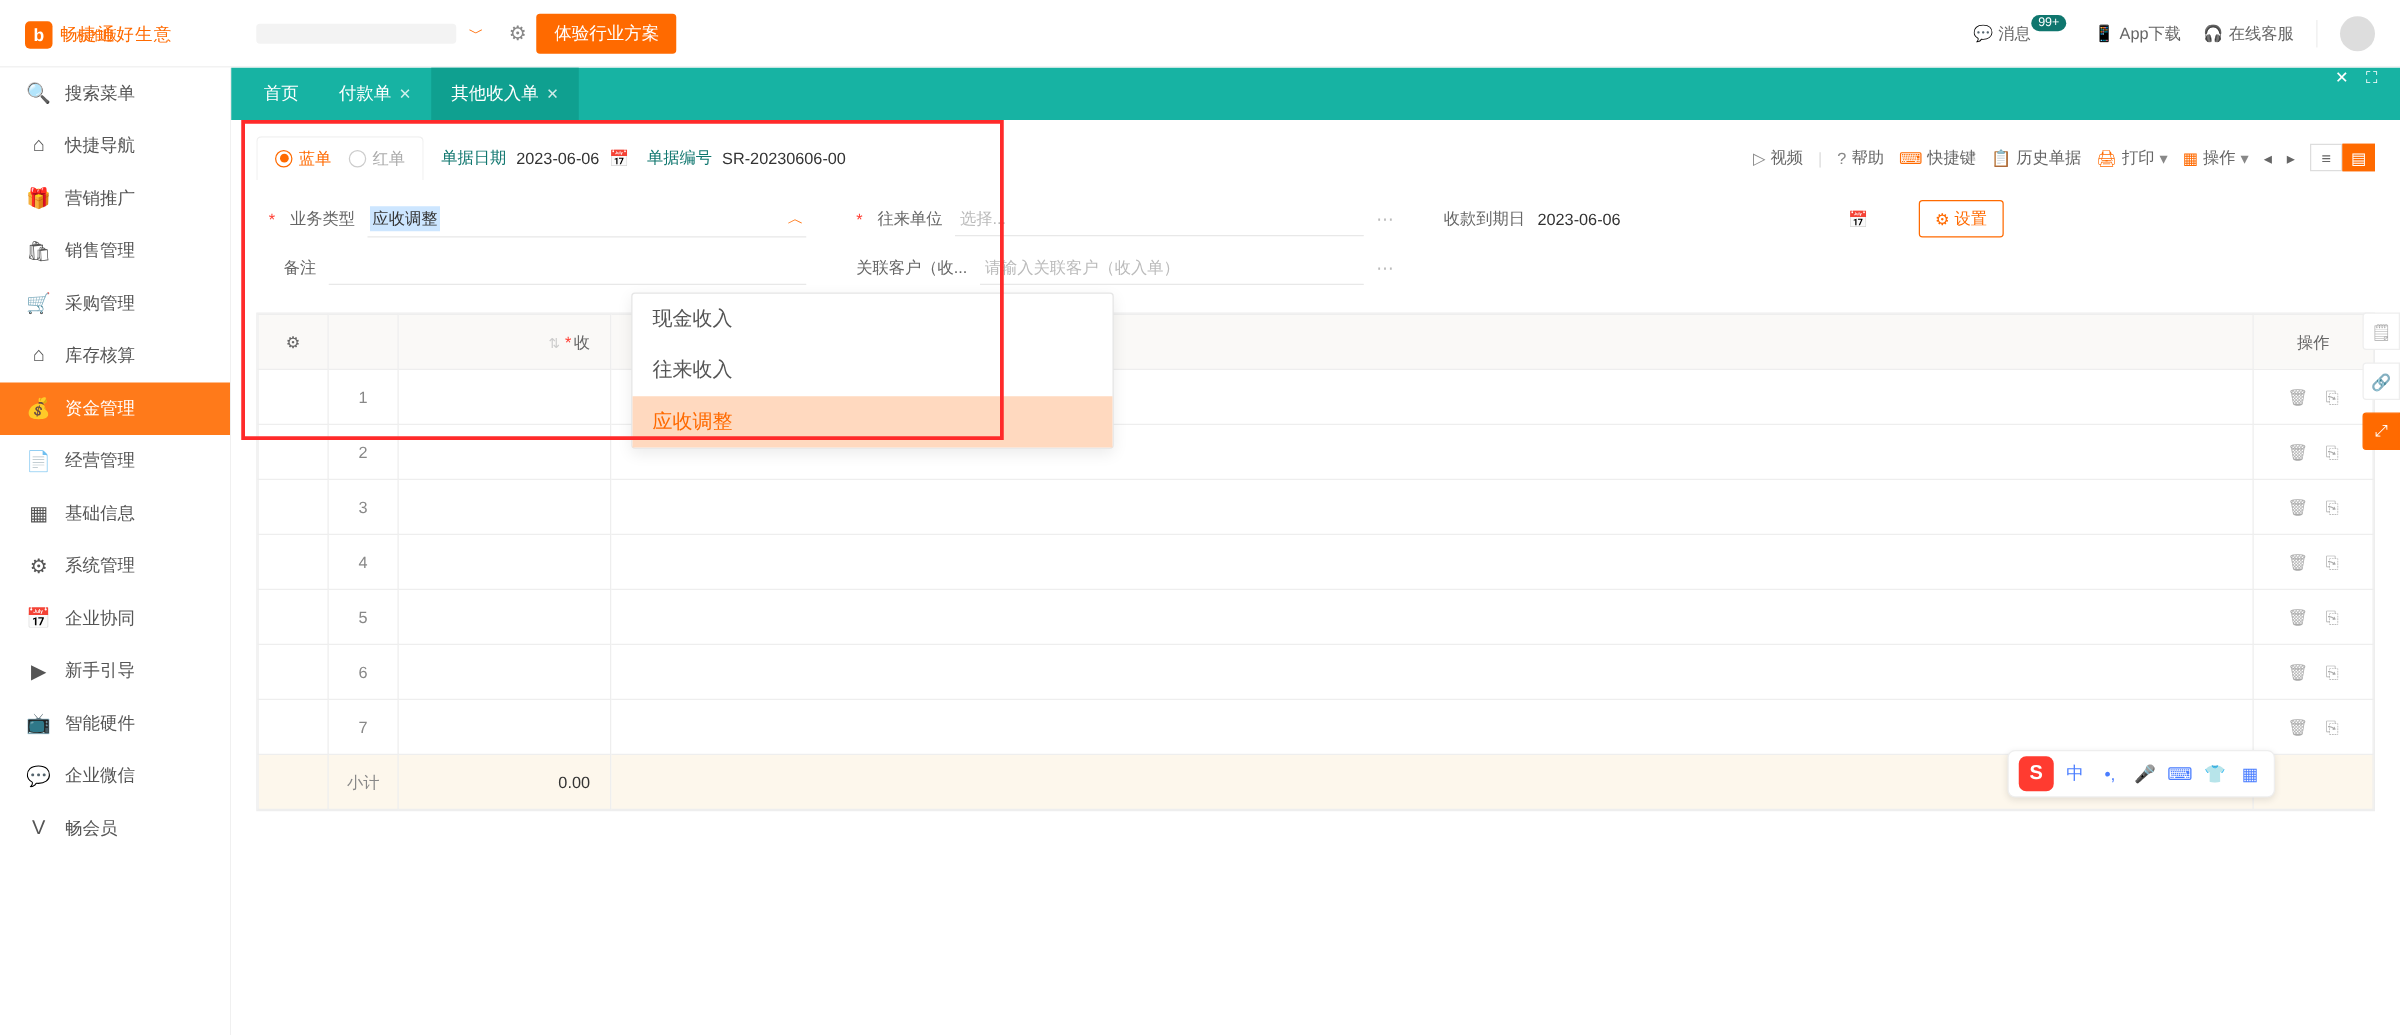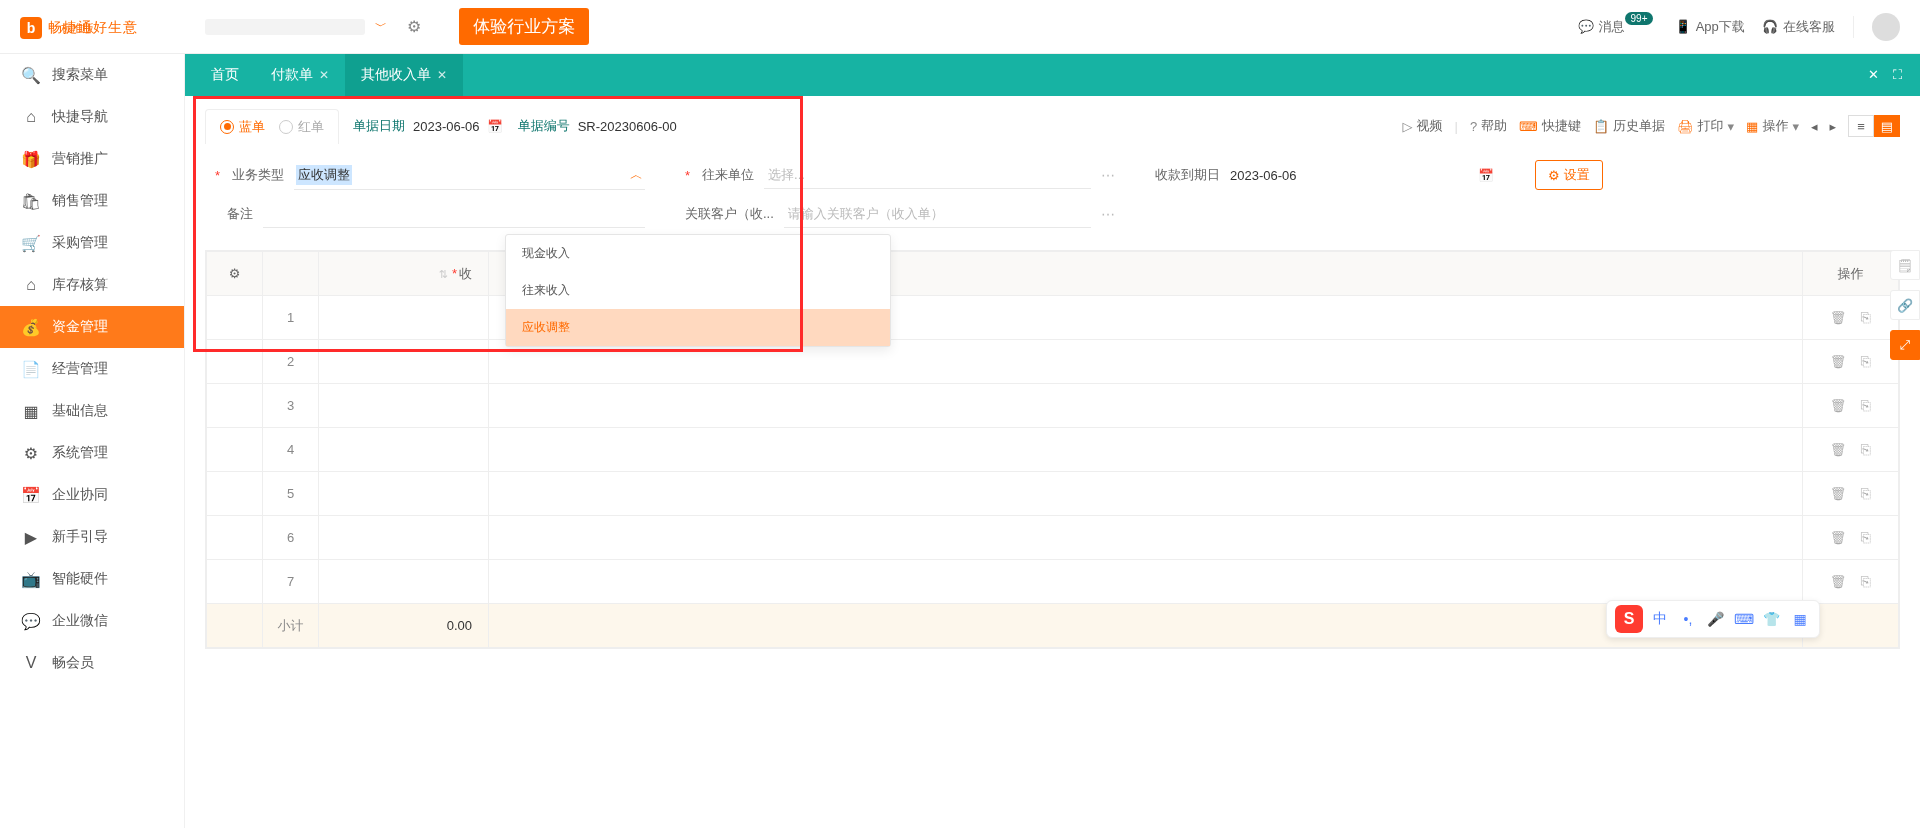"体验行业方案" .cta-btn { font-size: 17px -> 14px; margin-left: 38px -> 8px }
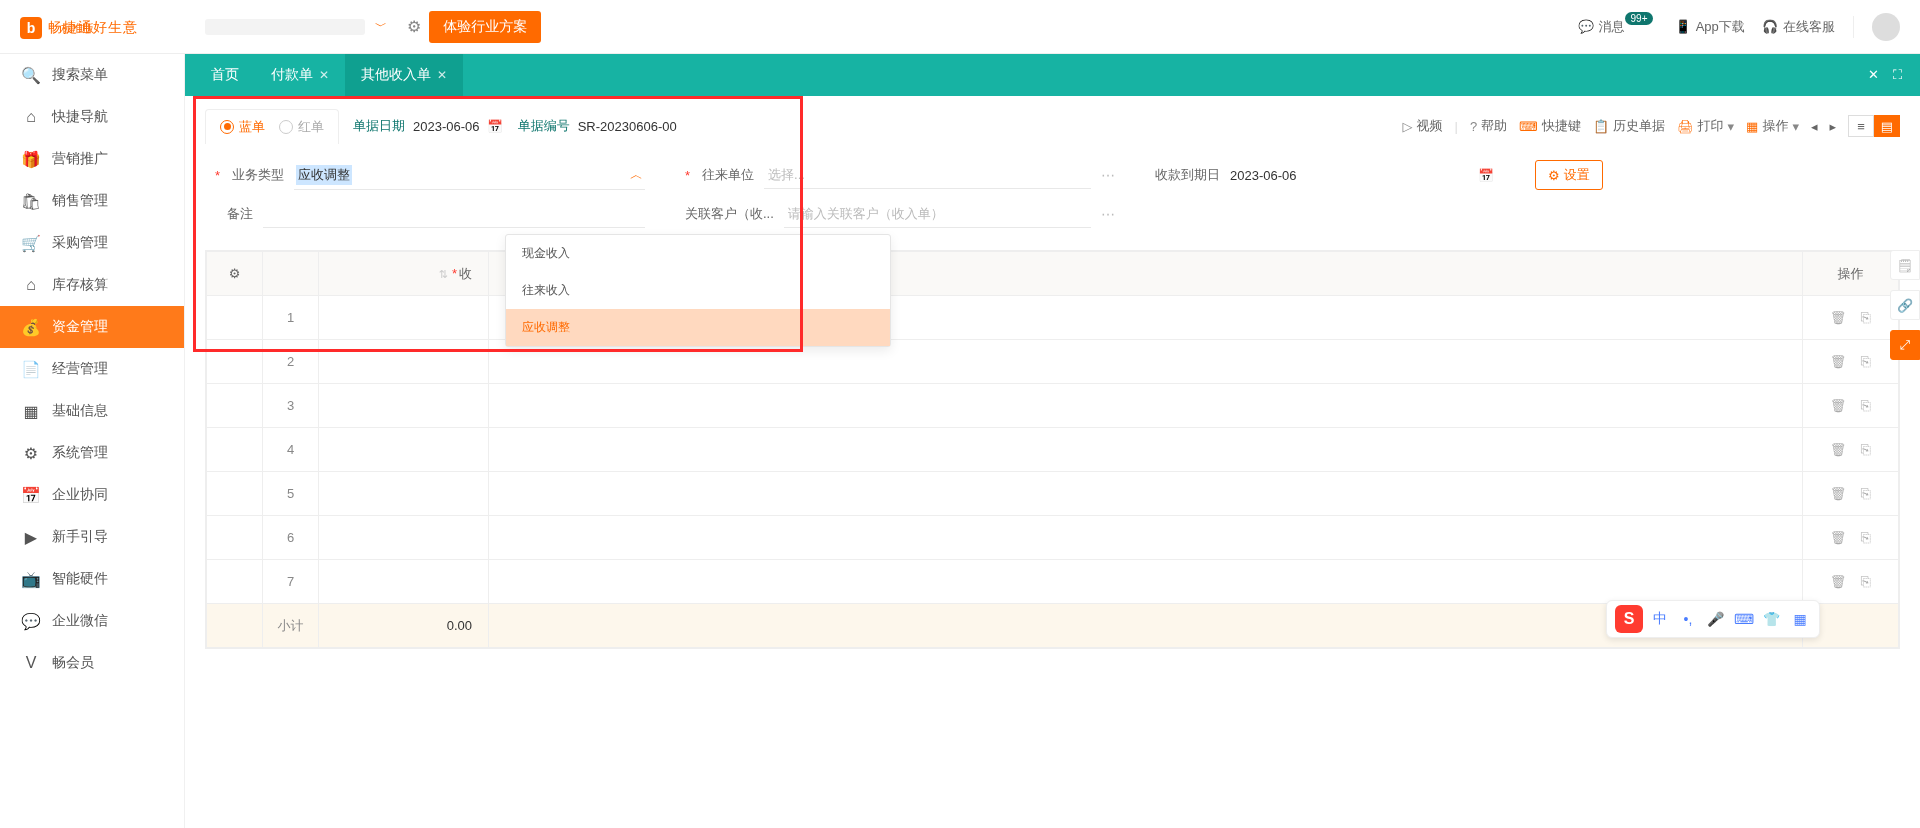"首页" .tabs-bar { align-items: center -> flex-start }
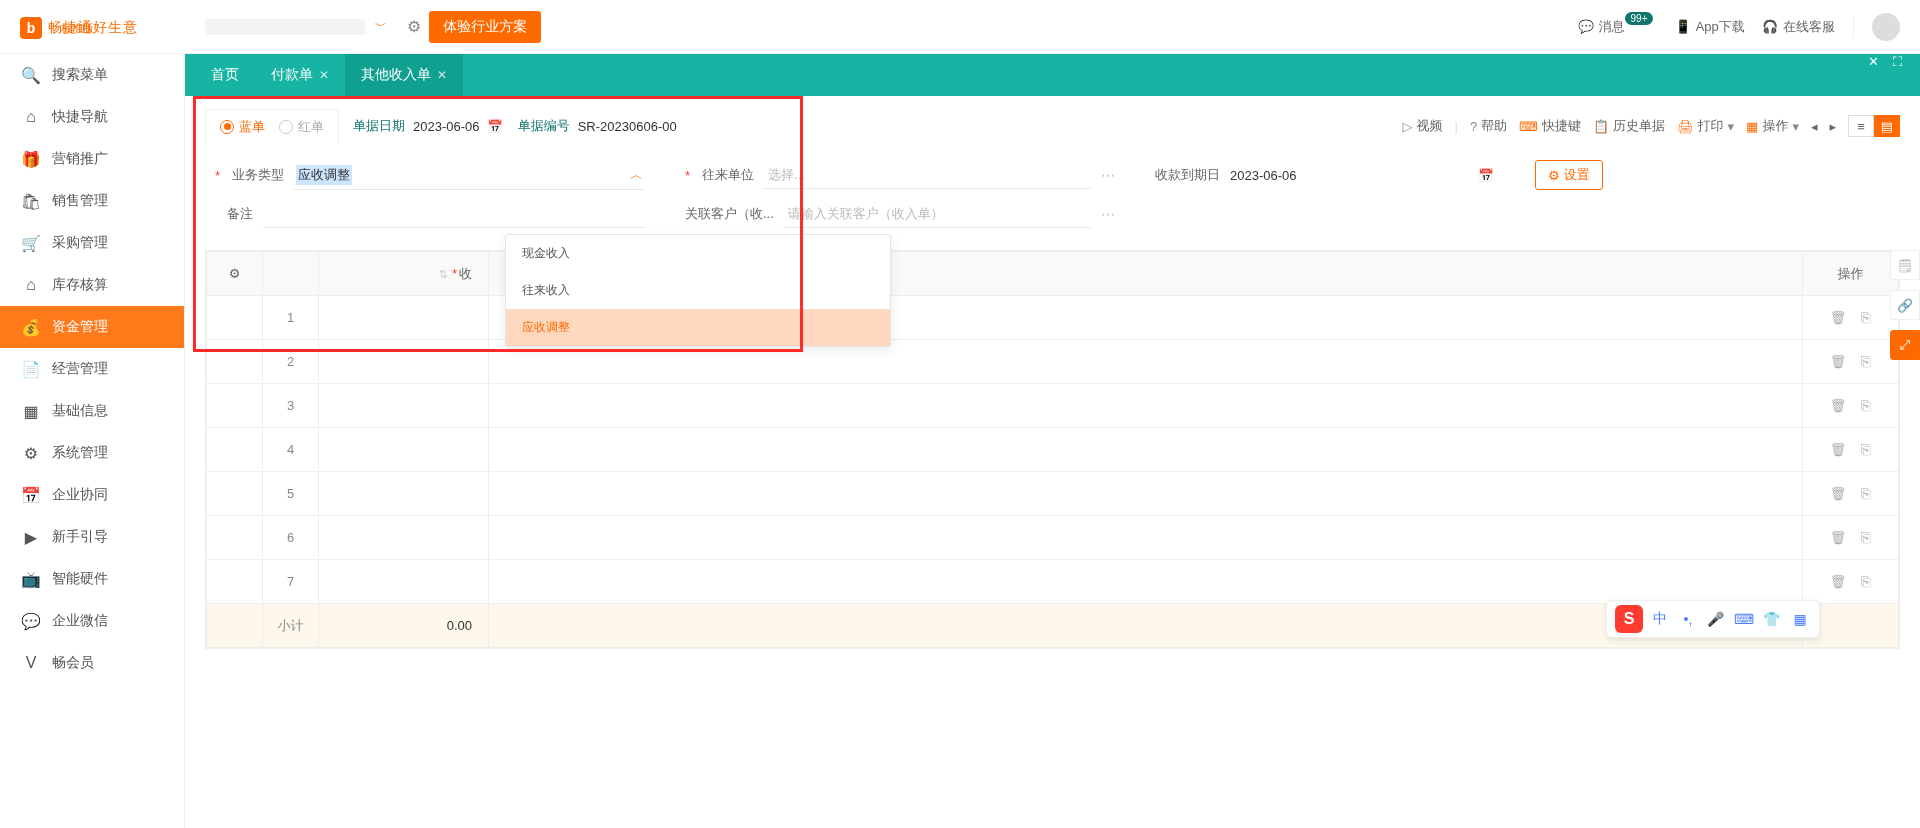"现金收入" .dd-item { font-size: 12px -> 16px }
